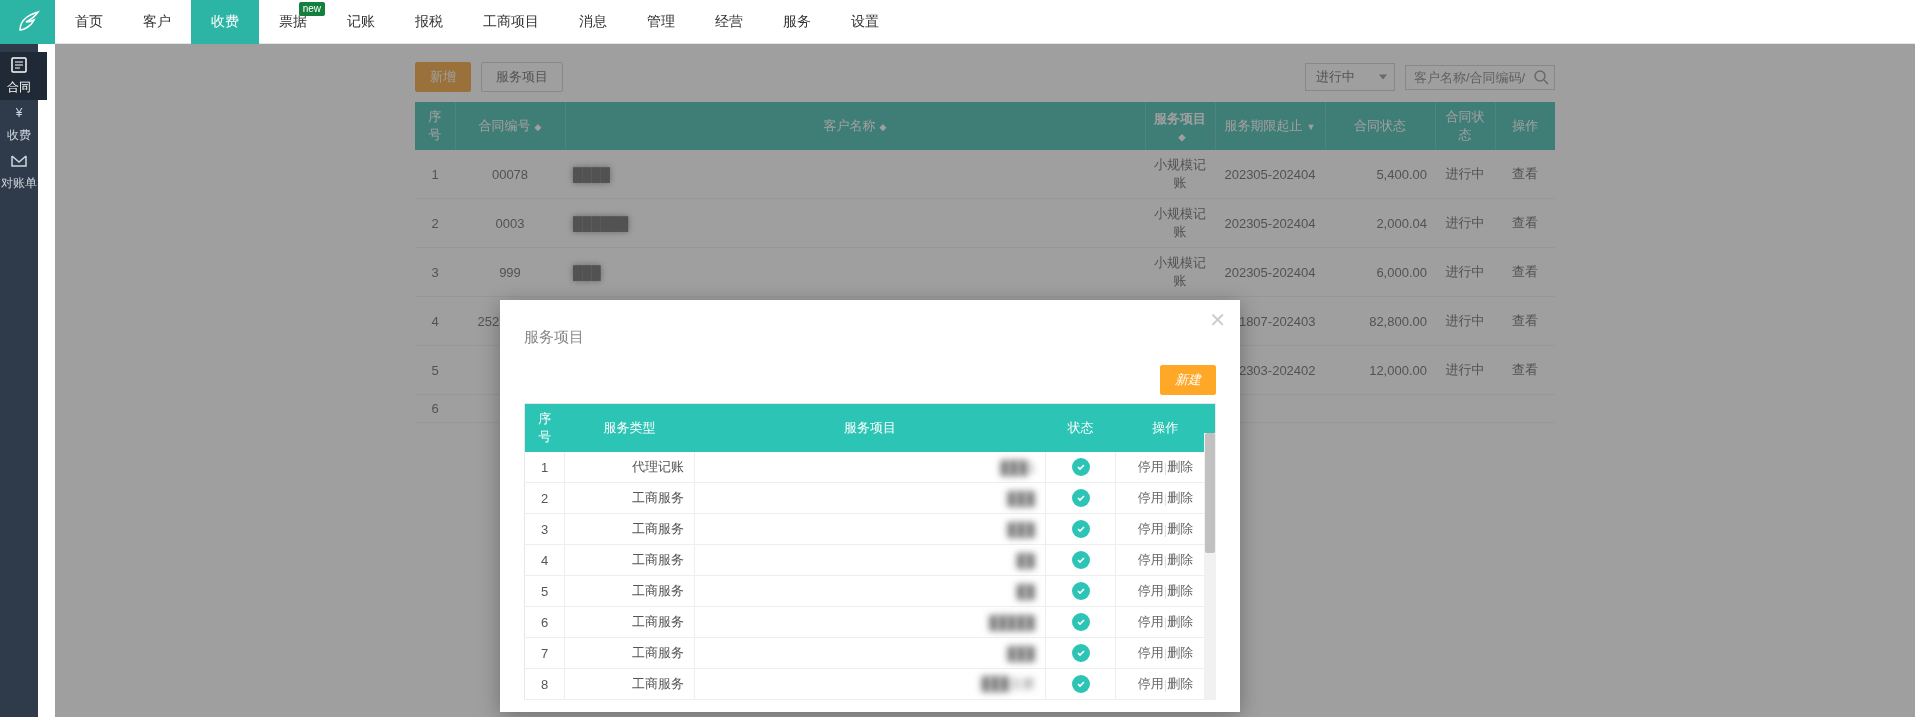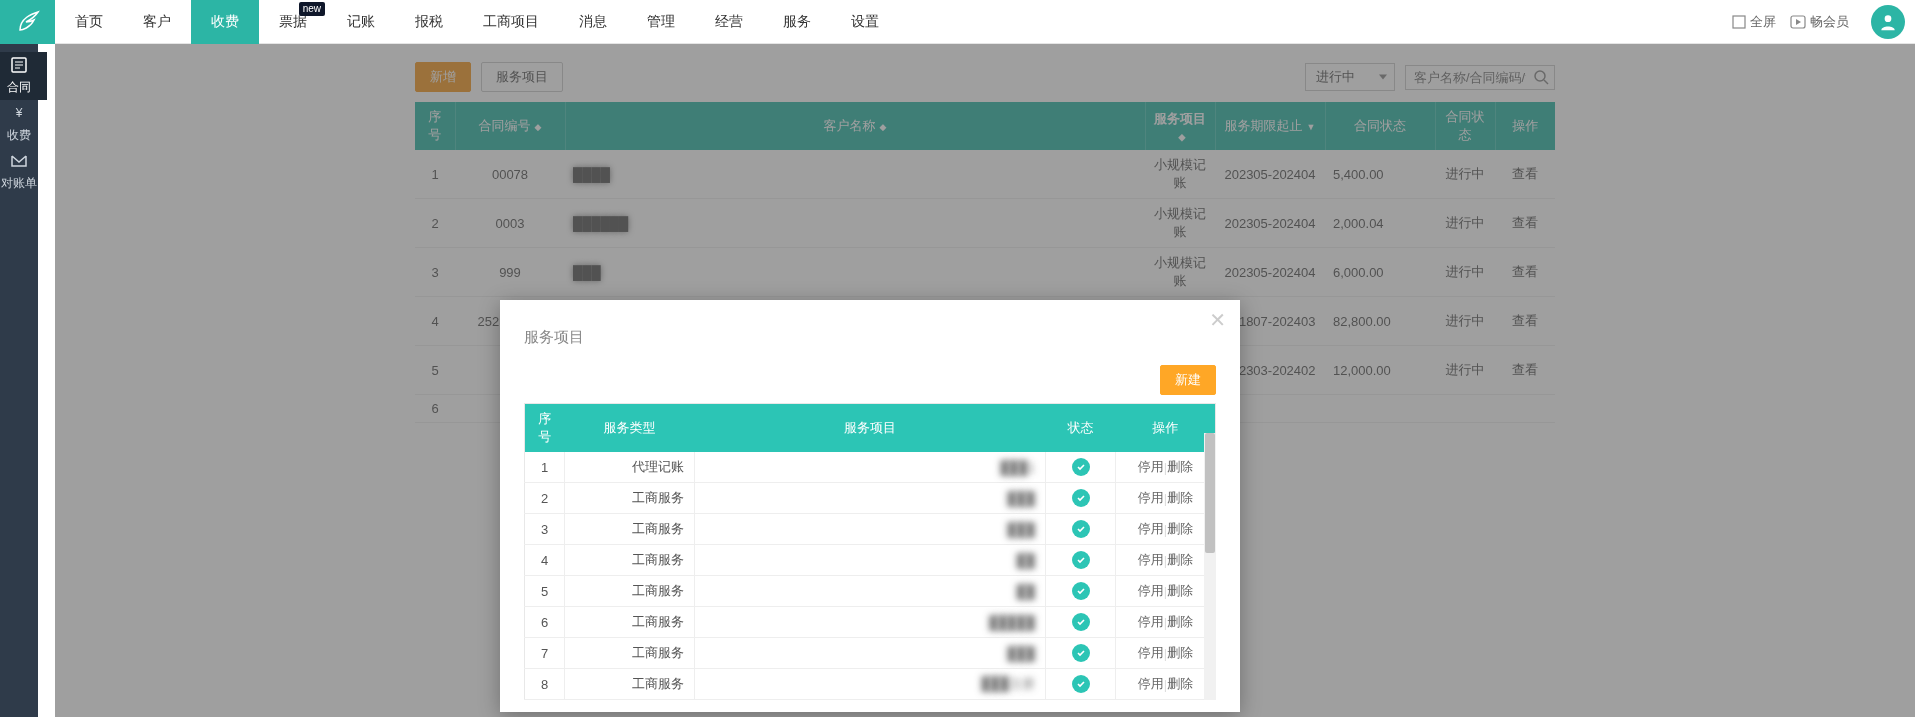"new" .nav-item .new-badge { background: #0f172a -> #15803d }
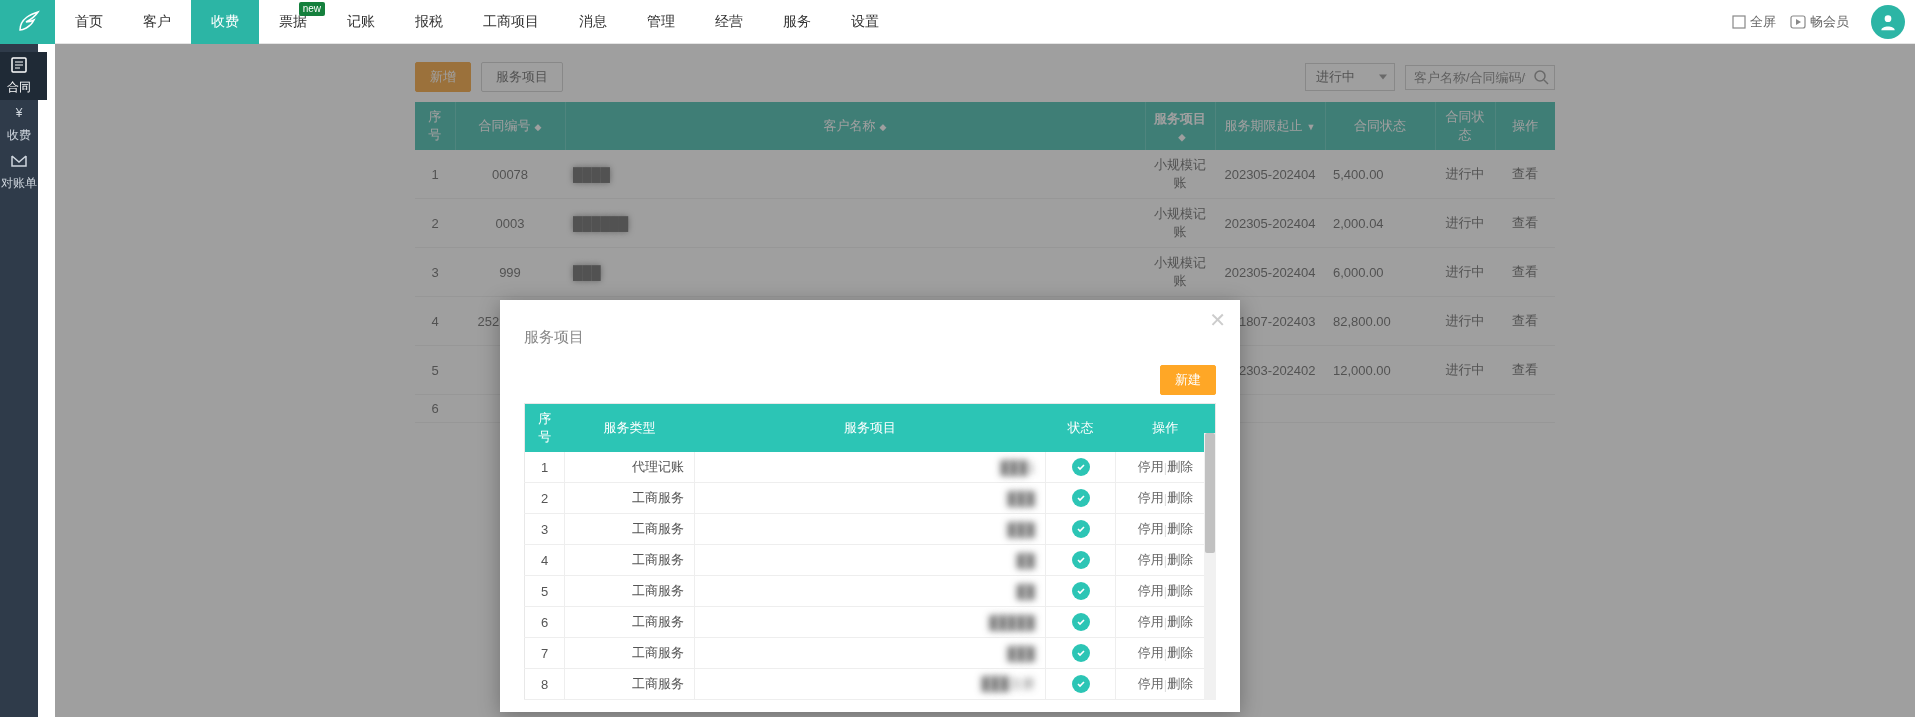"全屏" div.nav-right { html: <div> <div> <svg> <rect></rect> </svg> <span>全屏</span> </div> <div> <svg> <rect></rect> <path></path> </svg> <span>畅会员</span> </div> <div> <svg> <circle></circle> <path></path> </svg> </div> </div> -> none }
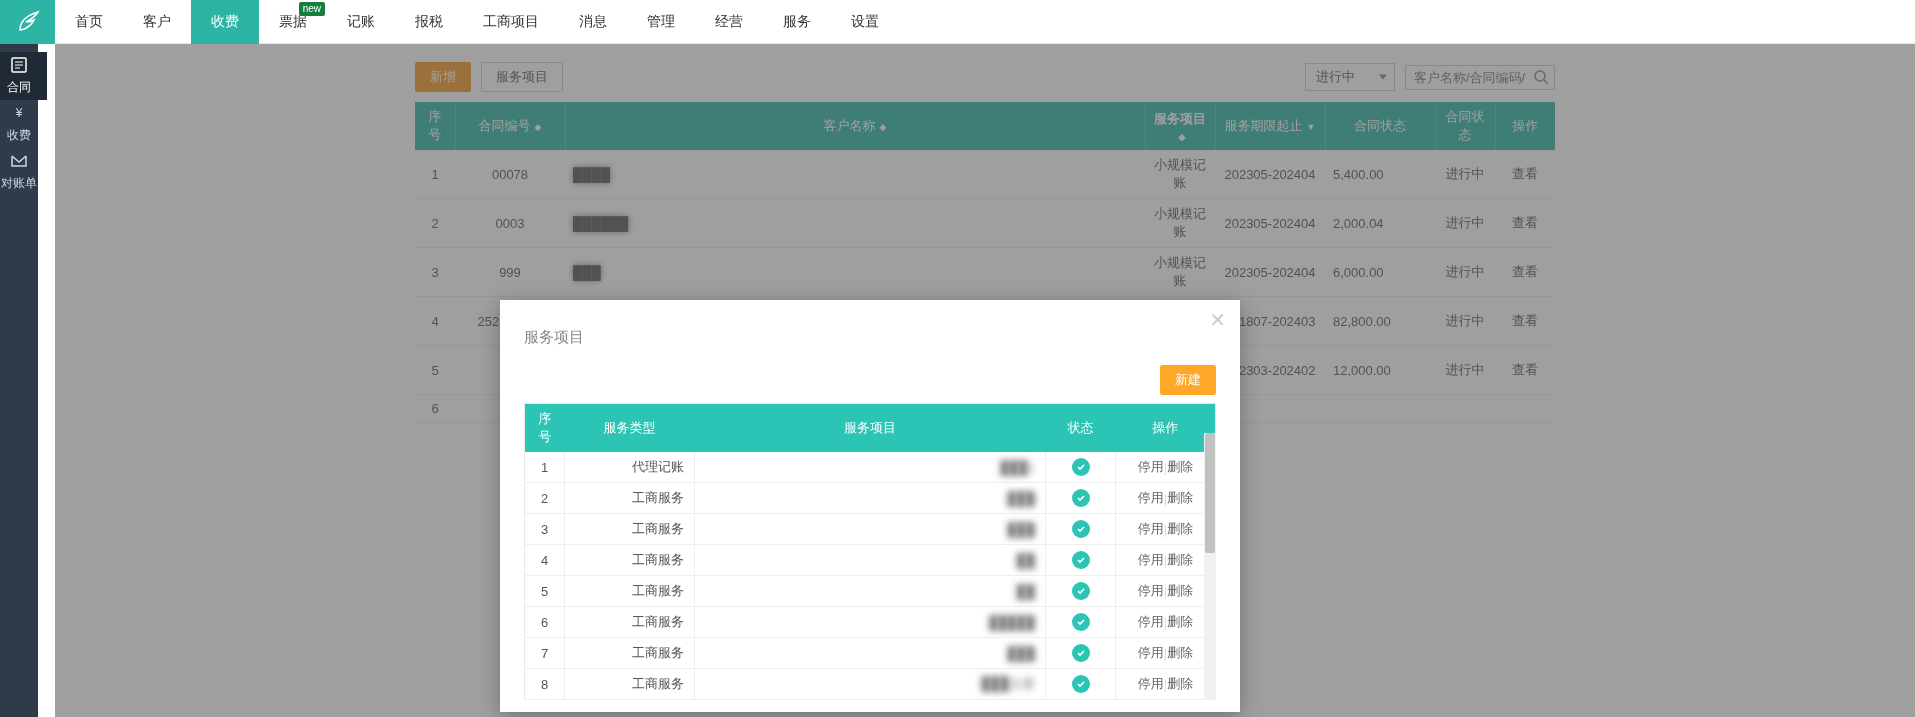"5,400.00" .main-table td.right { text-align: left -> right }
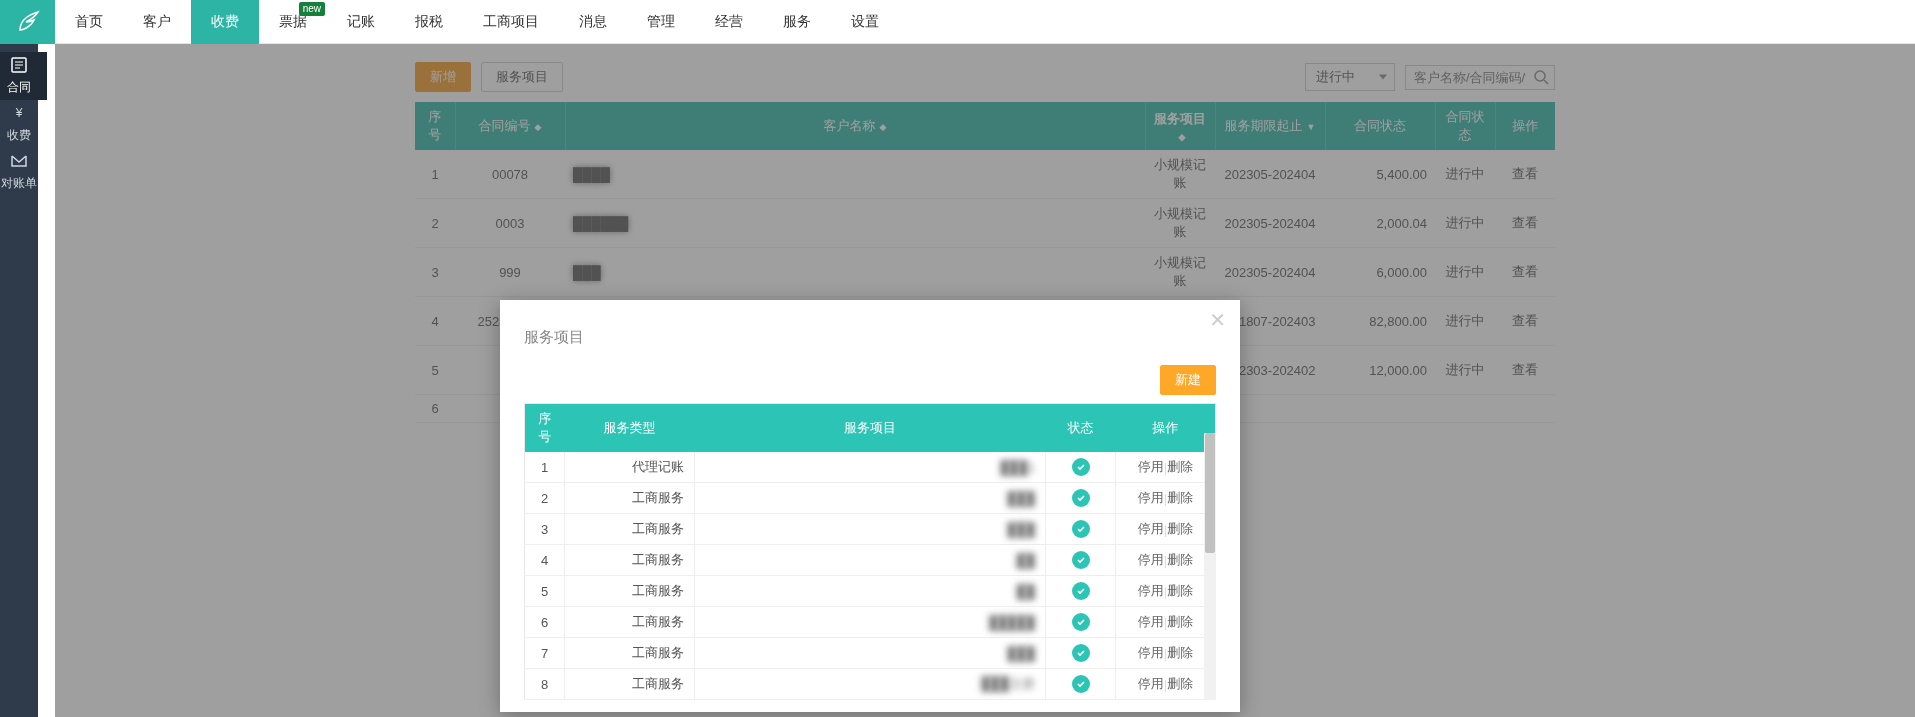"新建" .btn.primary-orange2 { font-style: none -> italic }
